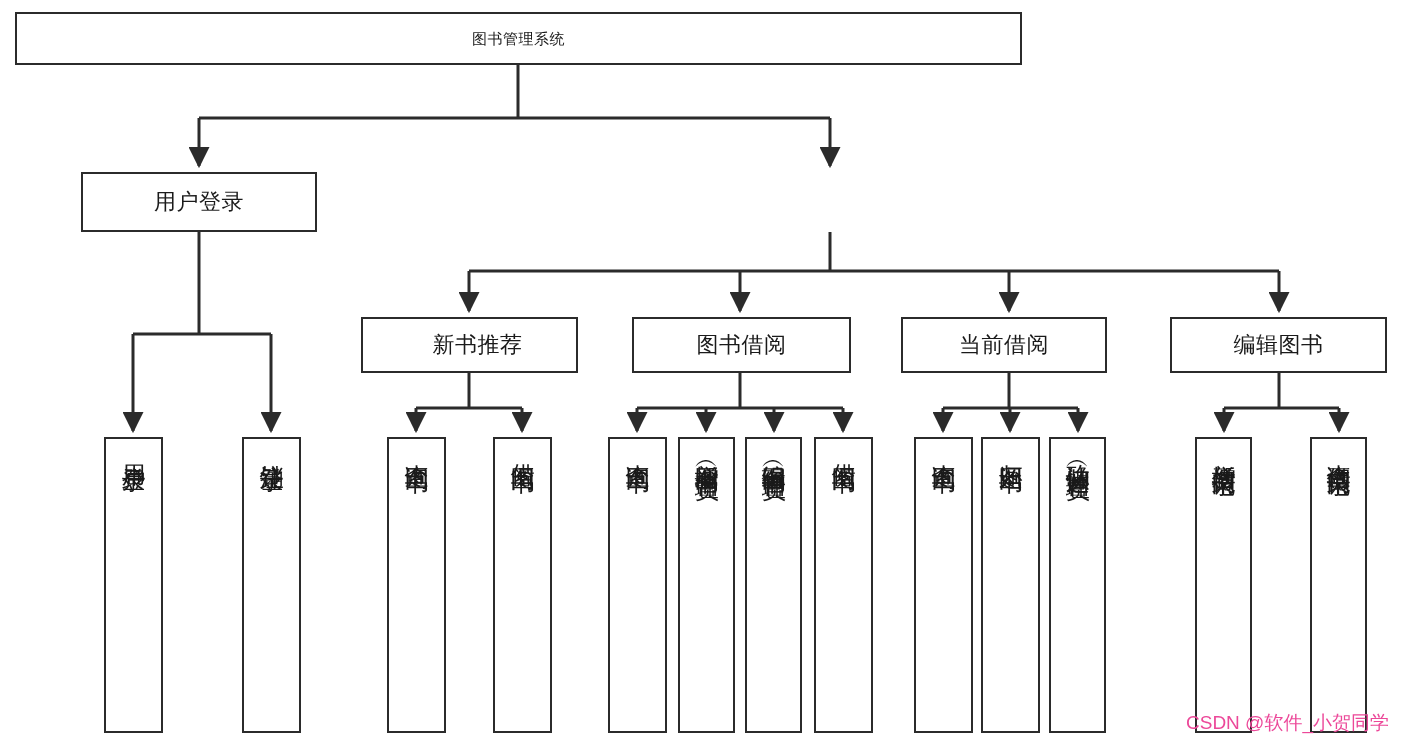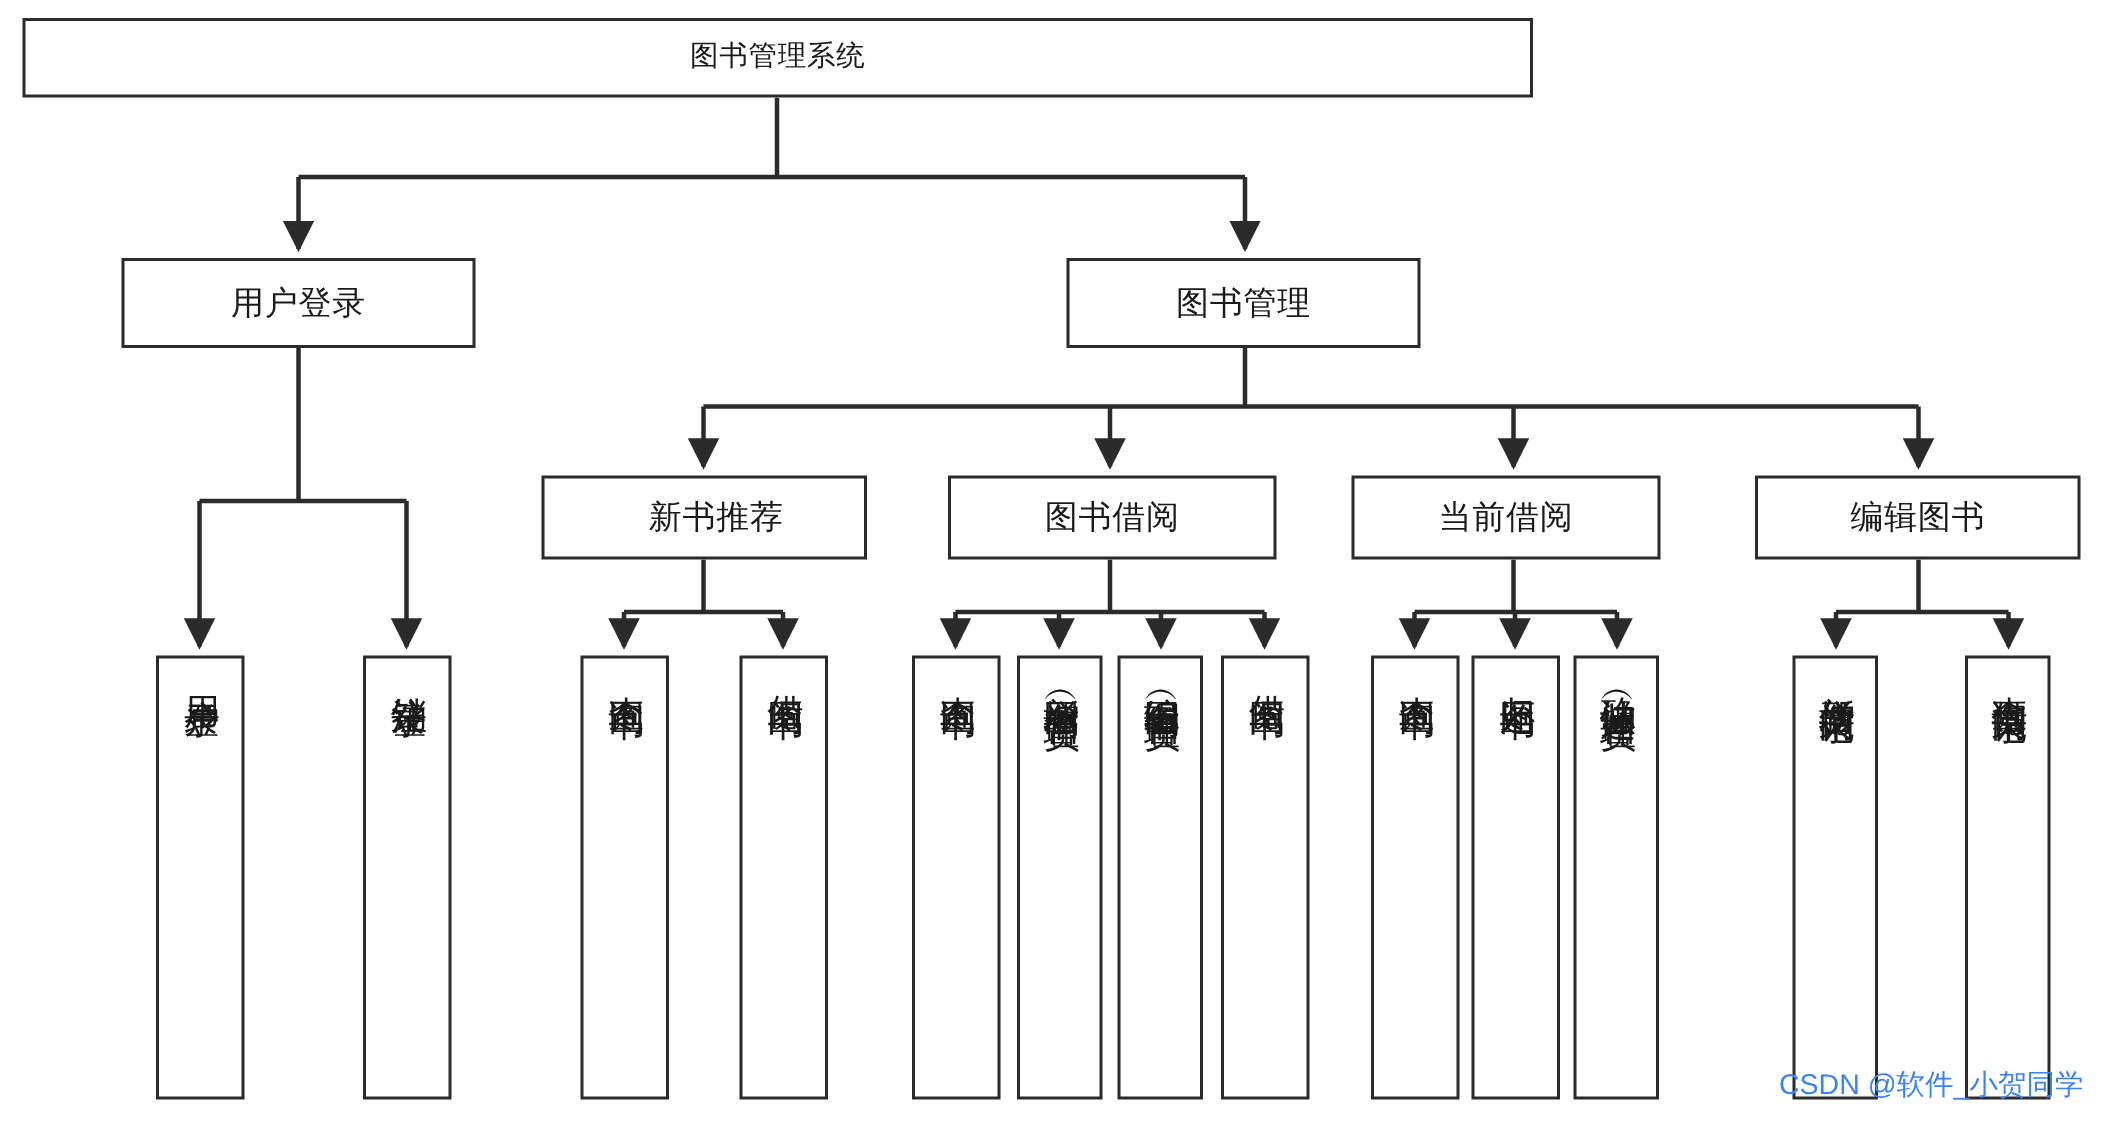"图书管理系统" .node.root .node-label { font-size: 19px -> 15px }
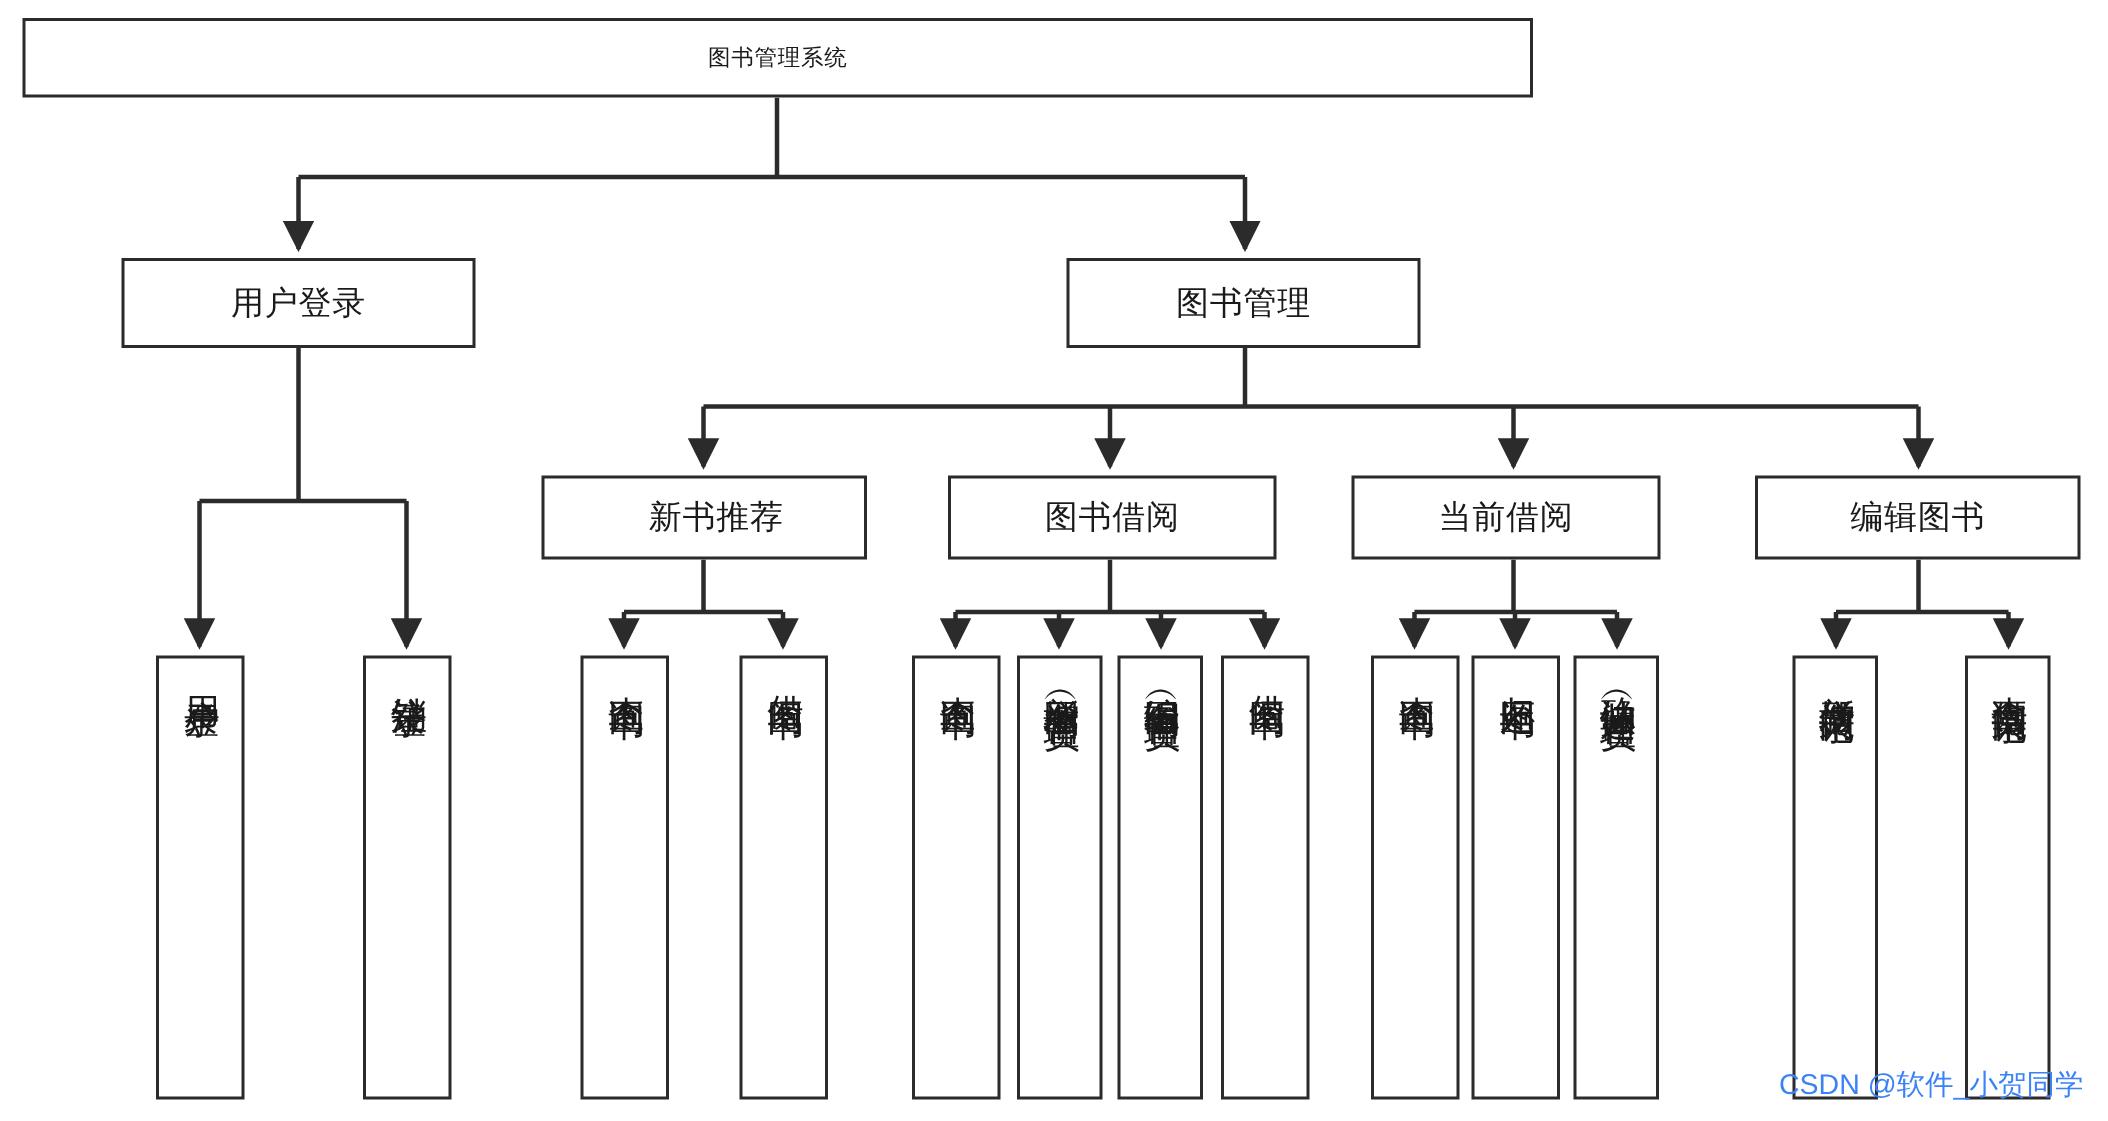"图书管理" div.node { html: <div> <span>图书管理</span> </div> -> none }
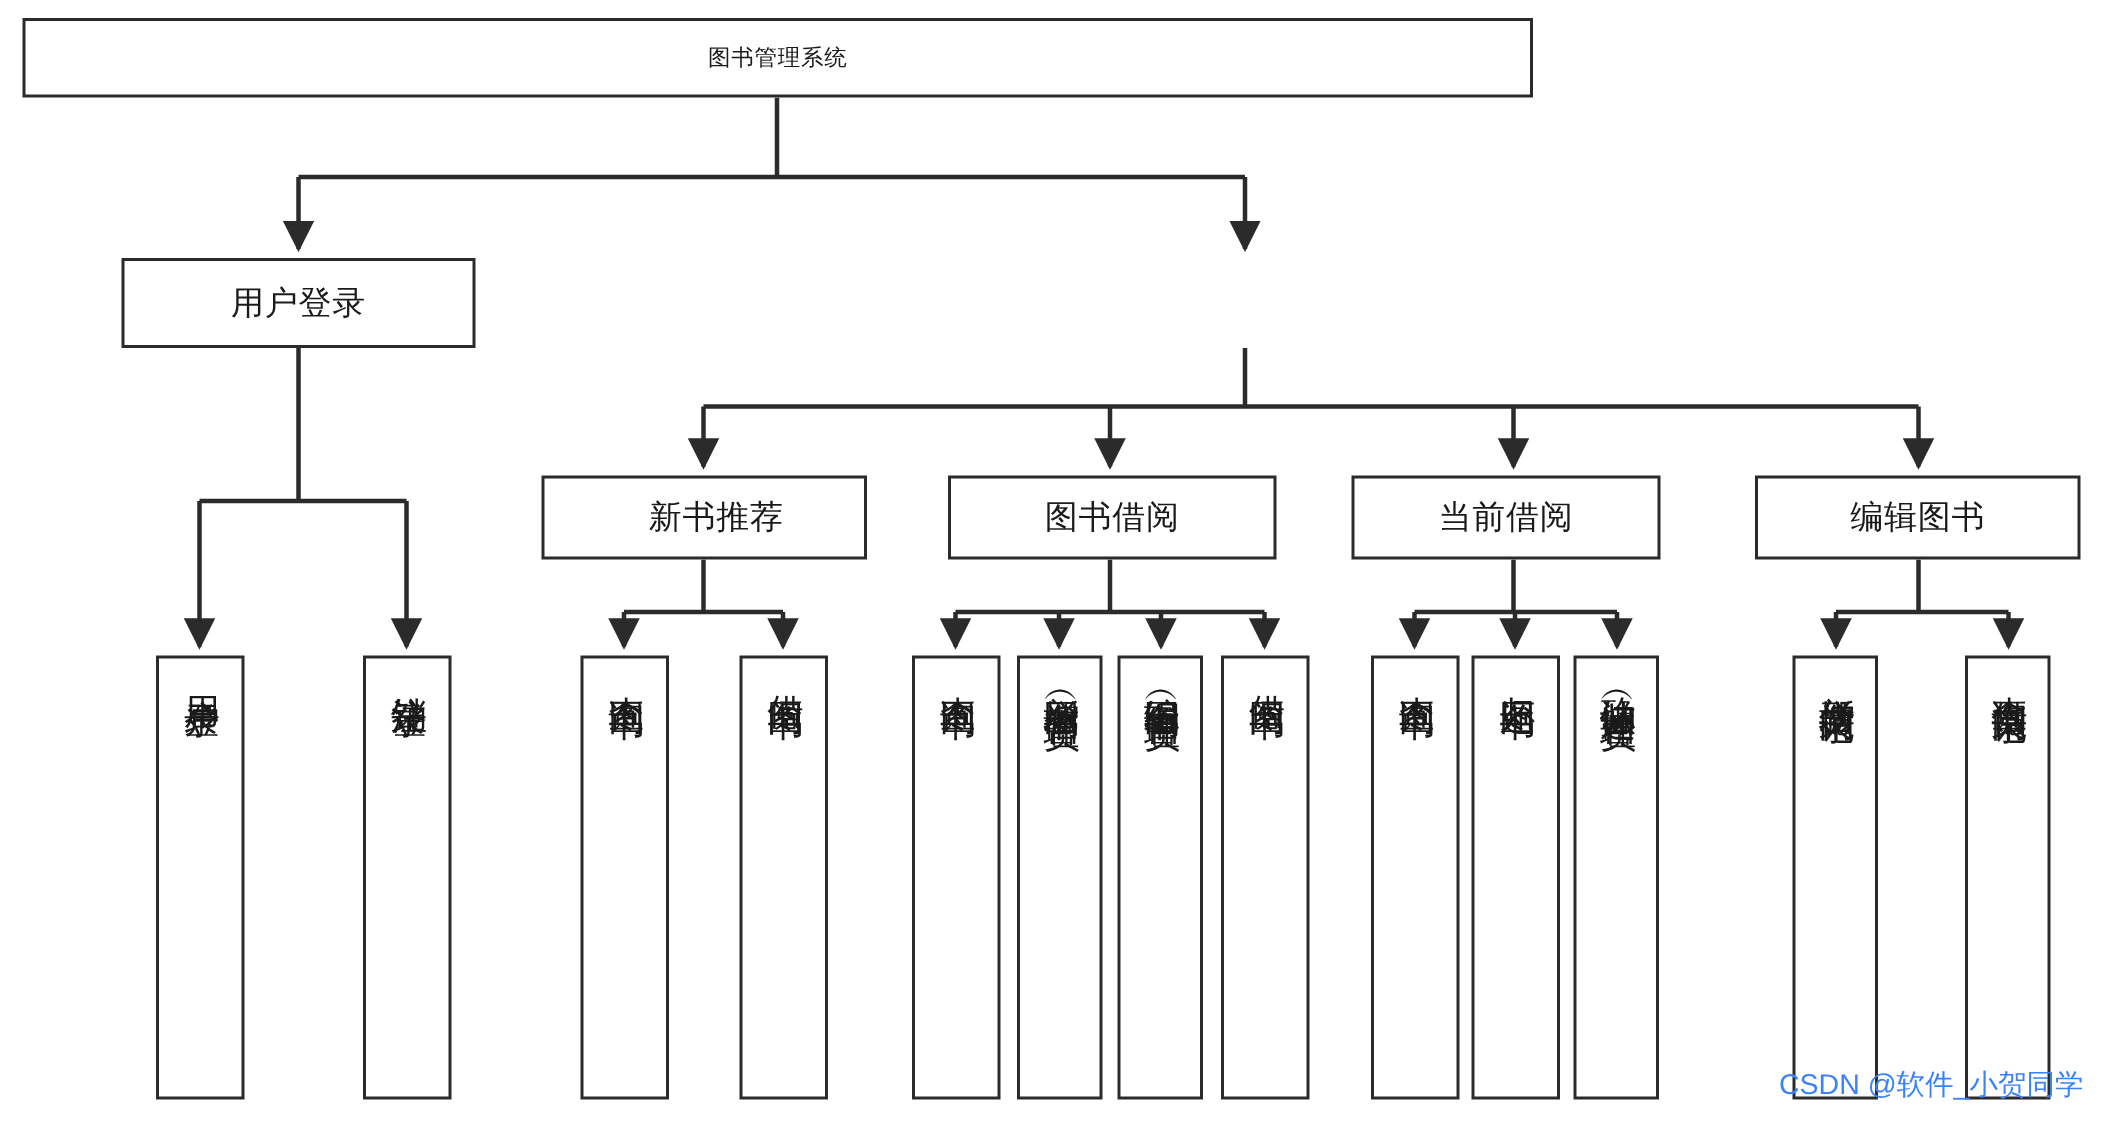"CSDN @软件_小贺同学" .watermark { color: #3b82f6 -> #ec4899 }
